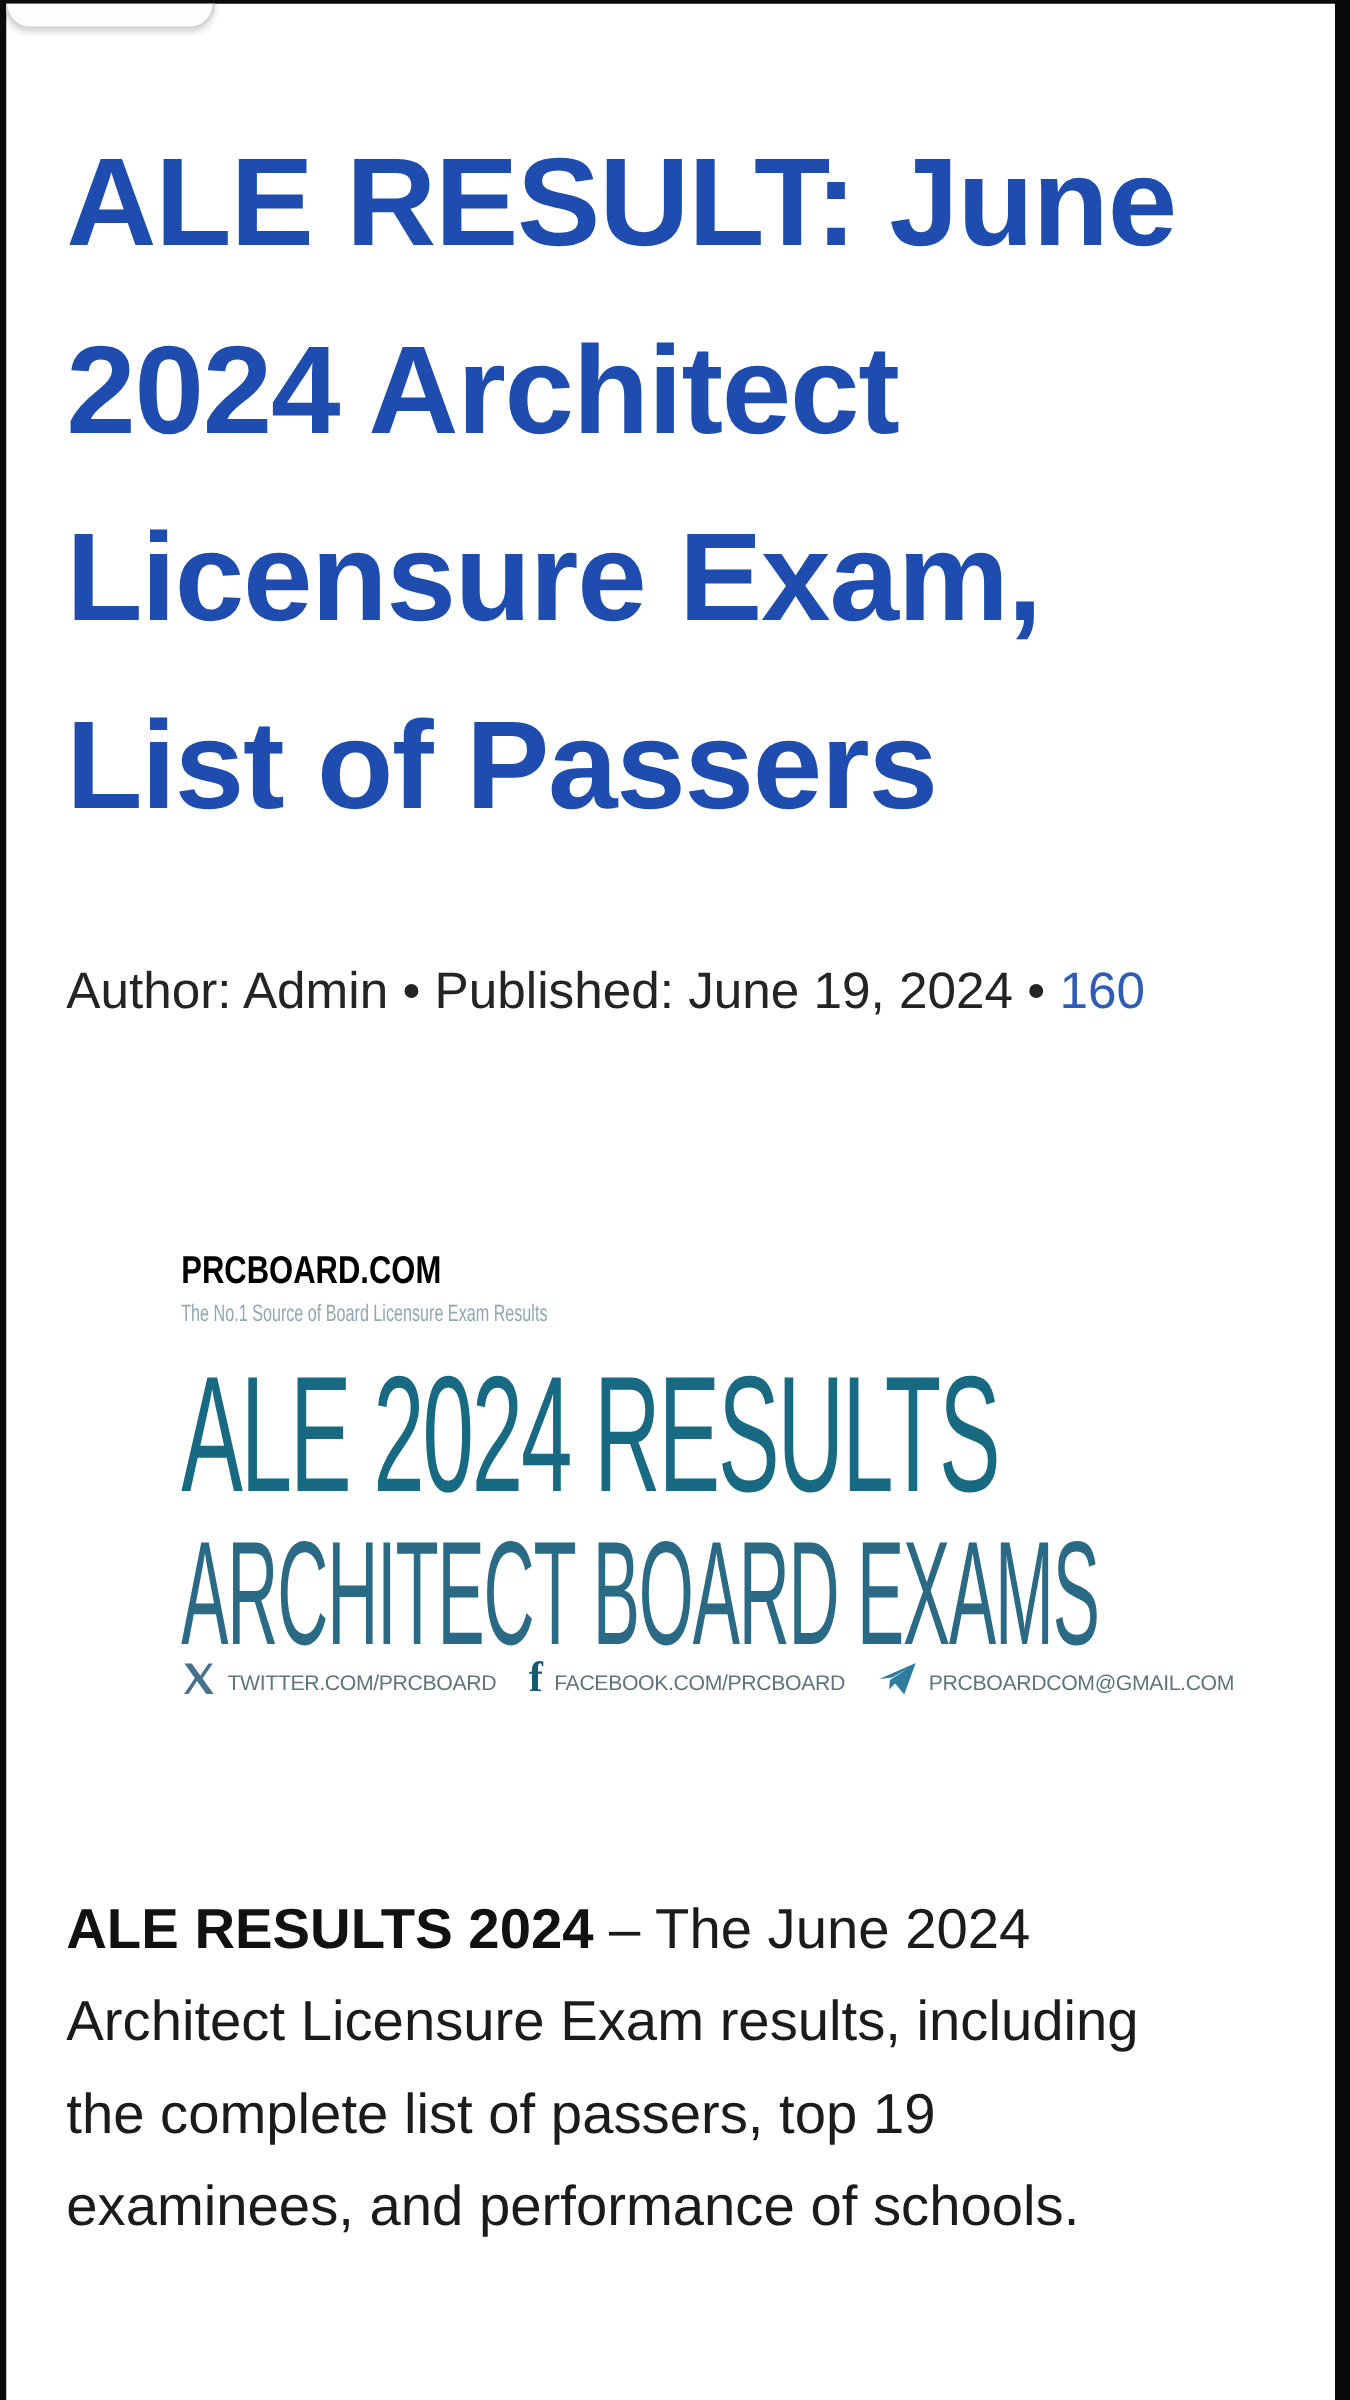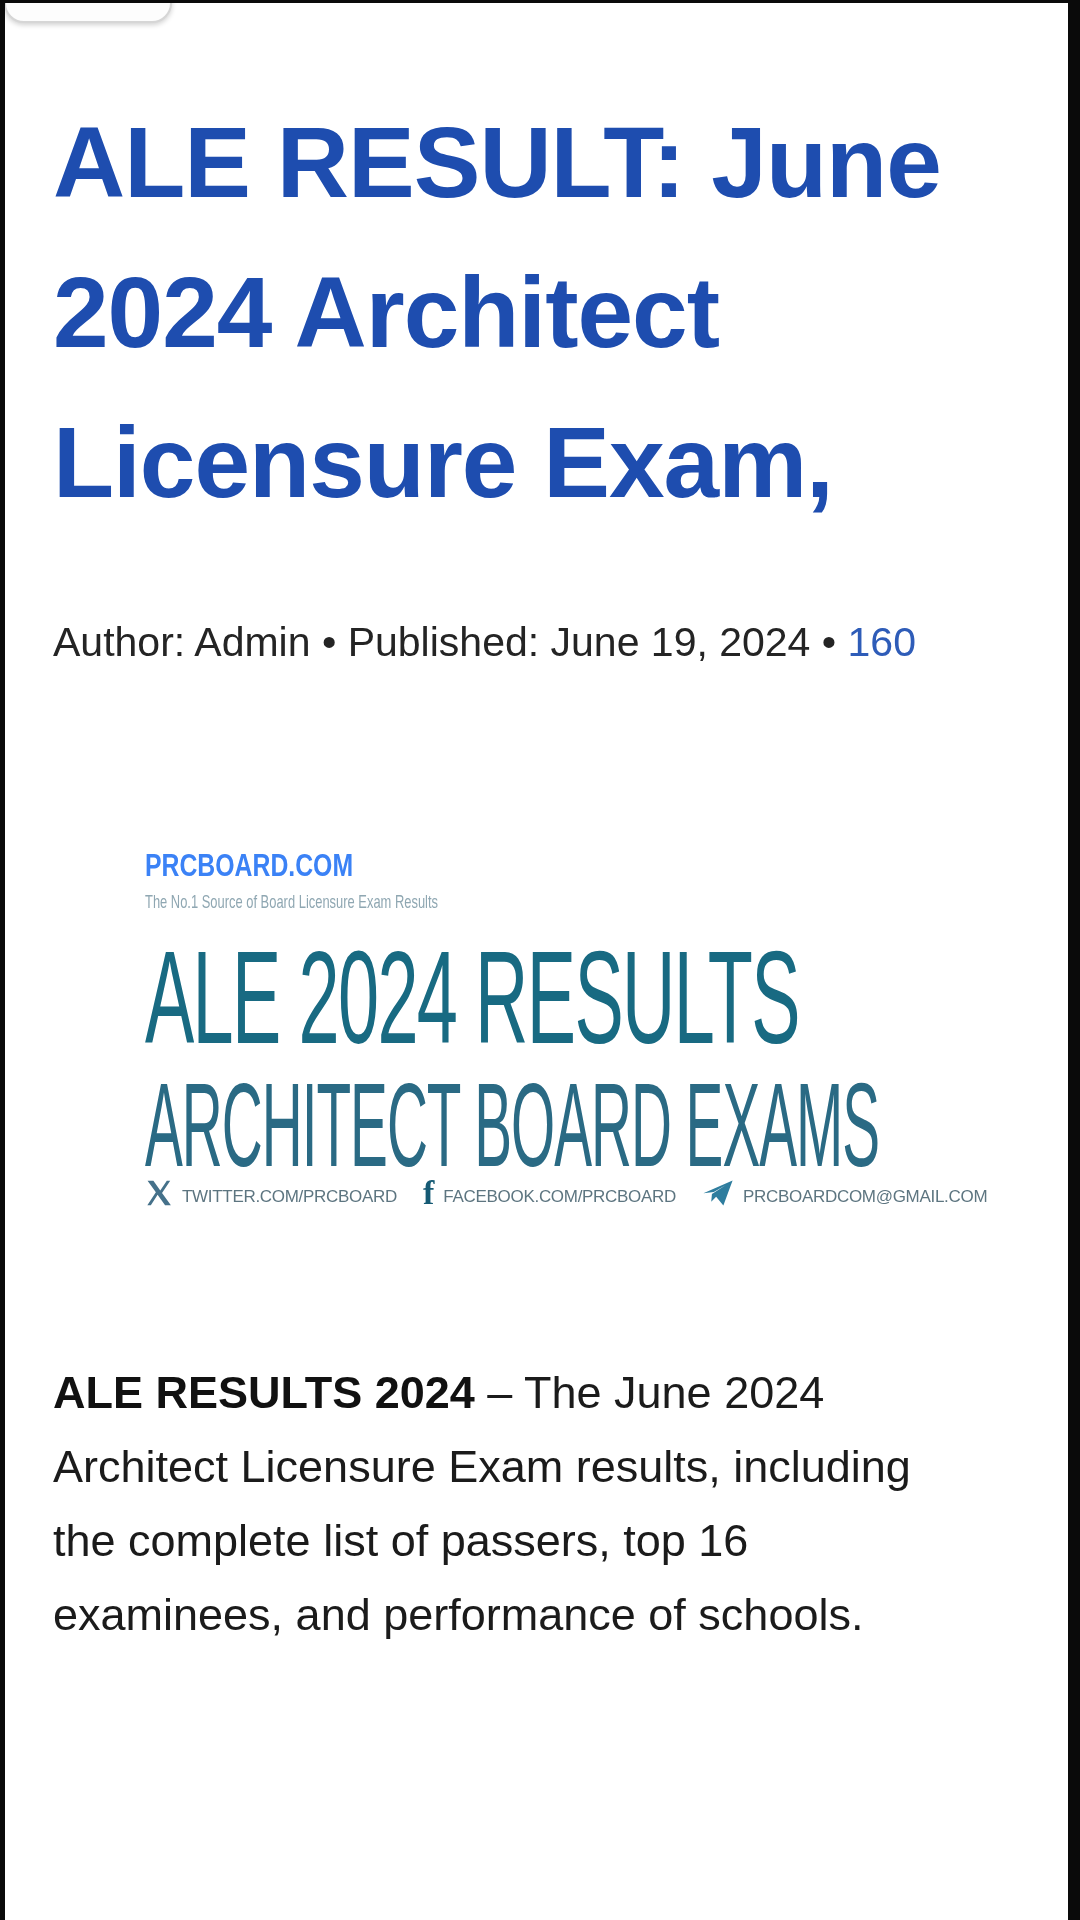"List of Passers" div { html: none -> <div>List of Passers</div> }
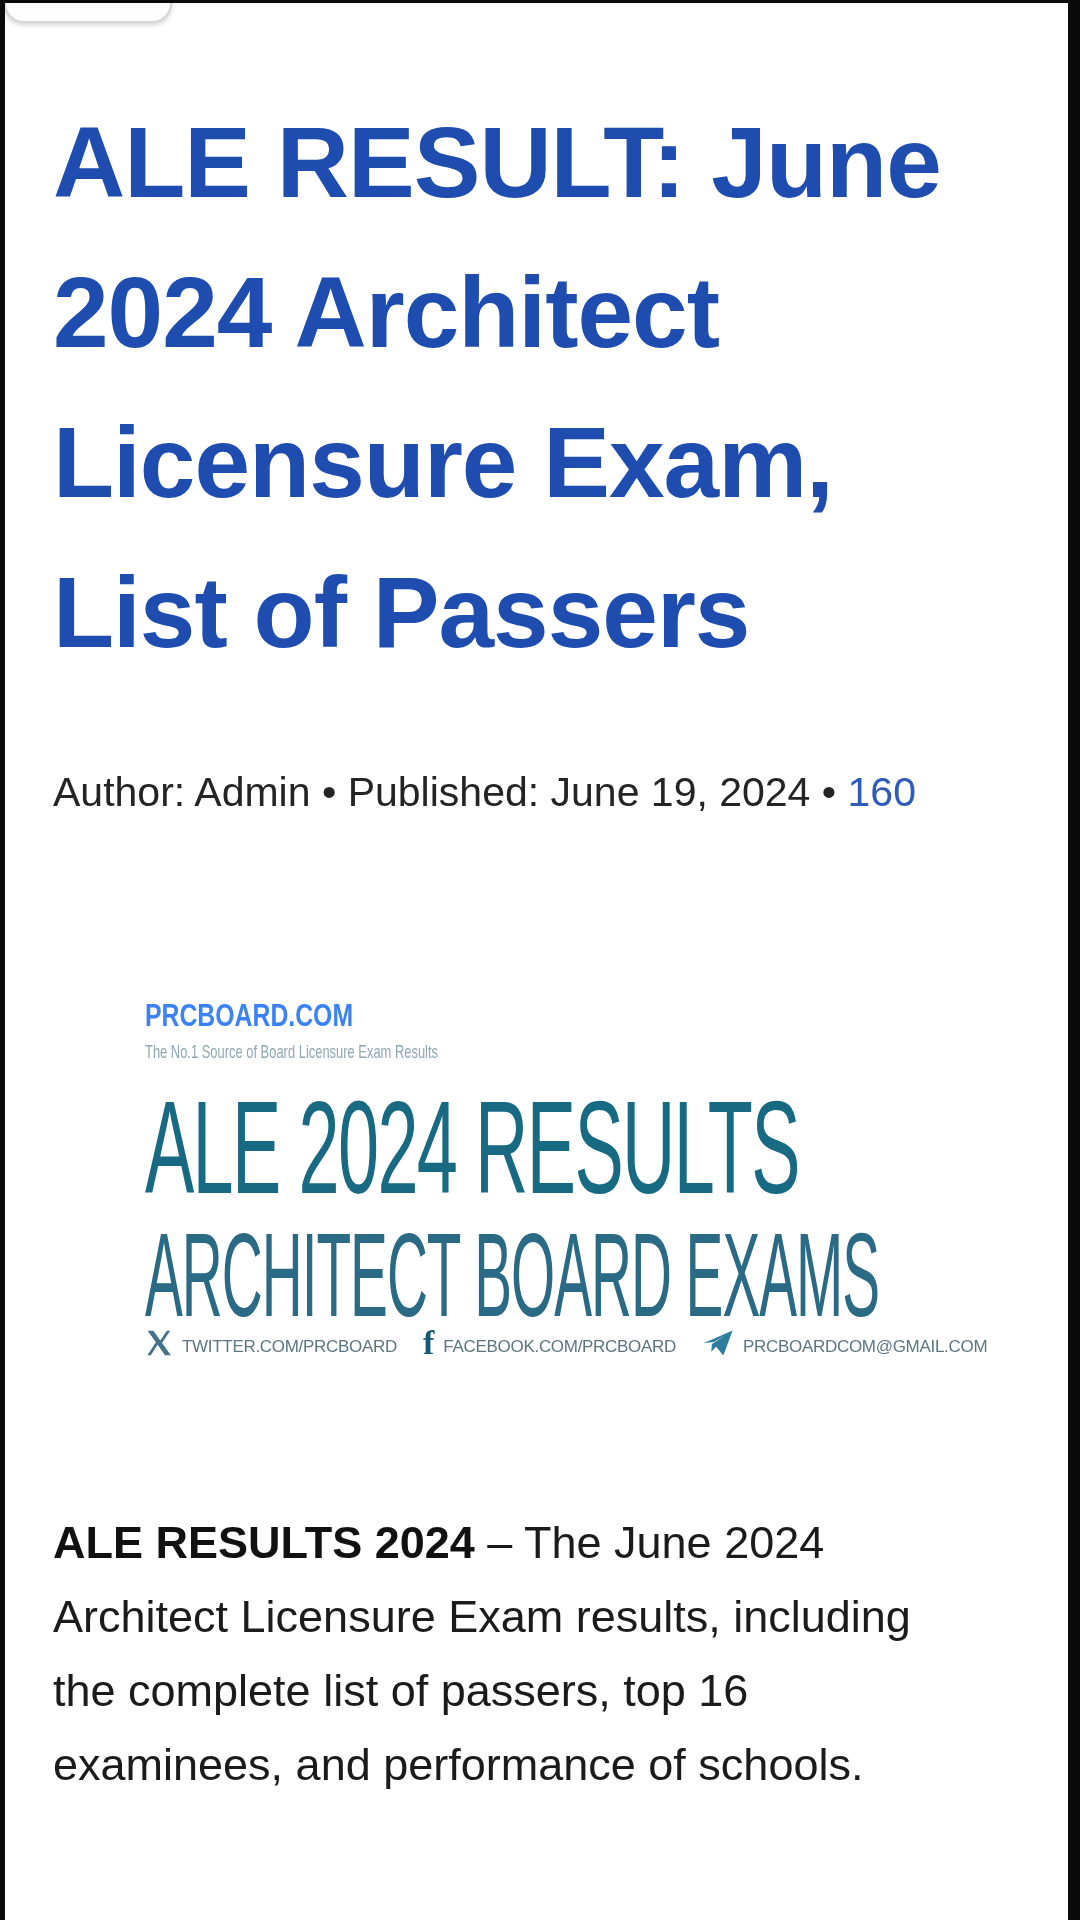"PRCBOARD.COM" .brand-logo { color: #3b82f6 -> #000000 }
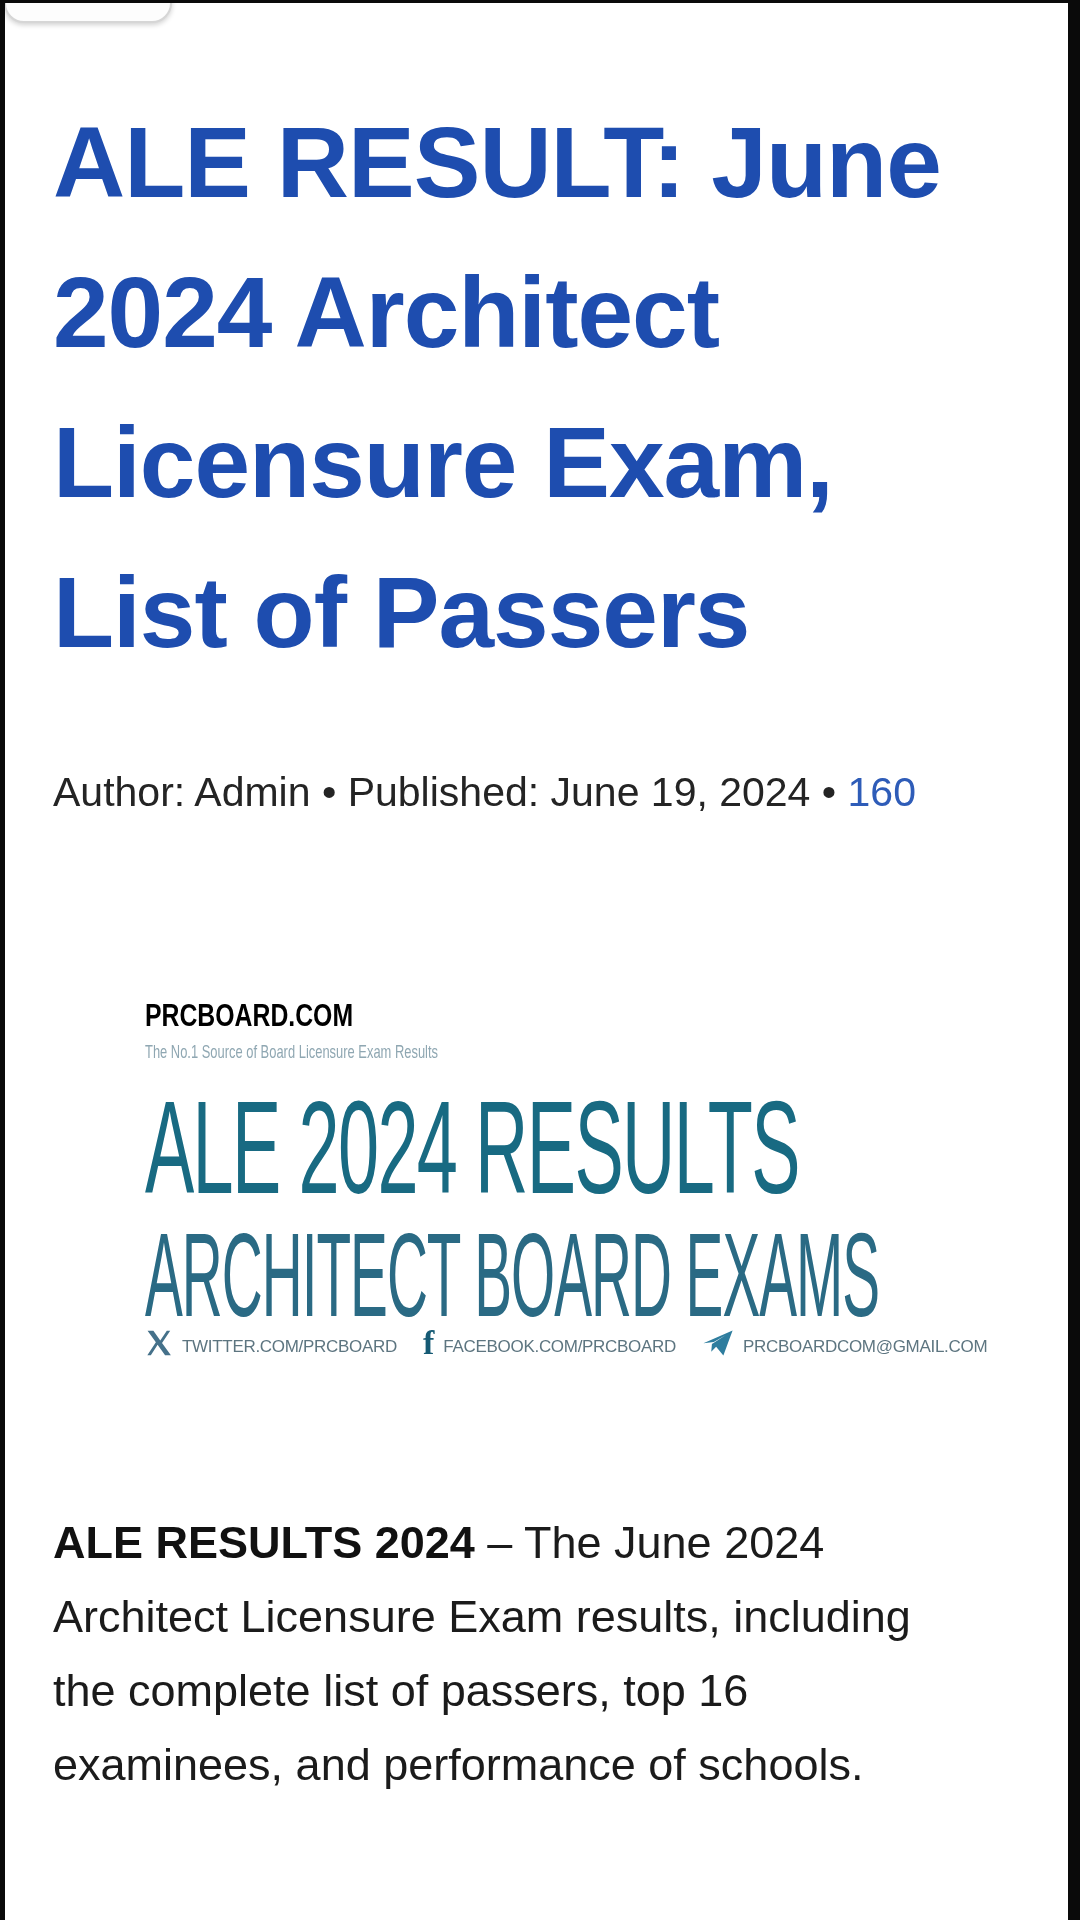"the complete list of passers," div.body-line { text: 16 -> 19 }
